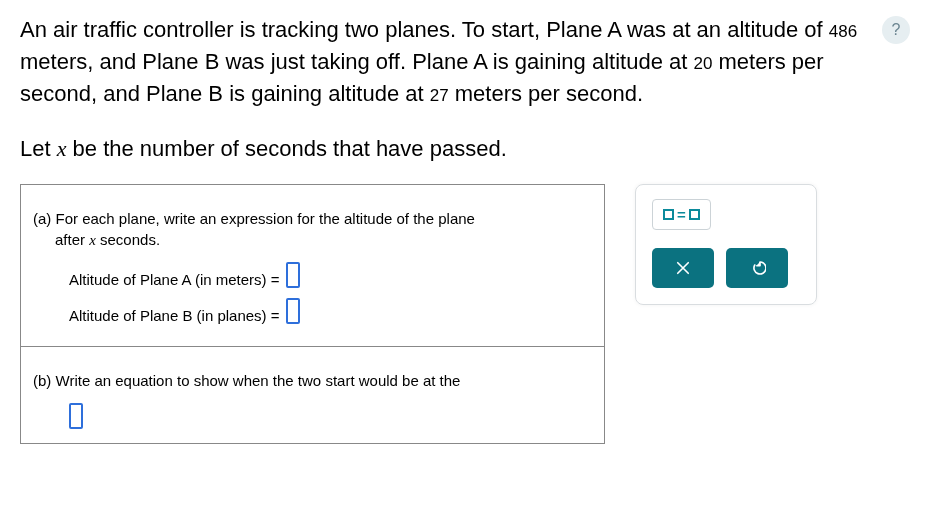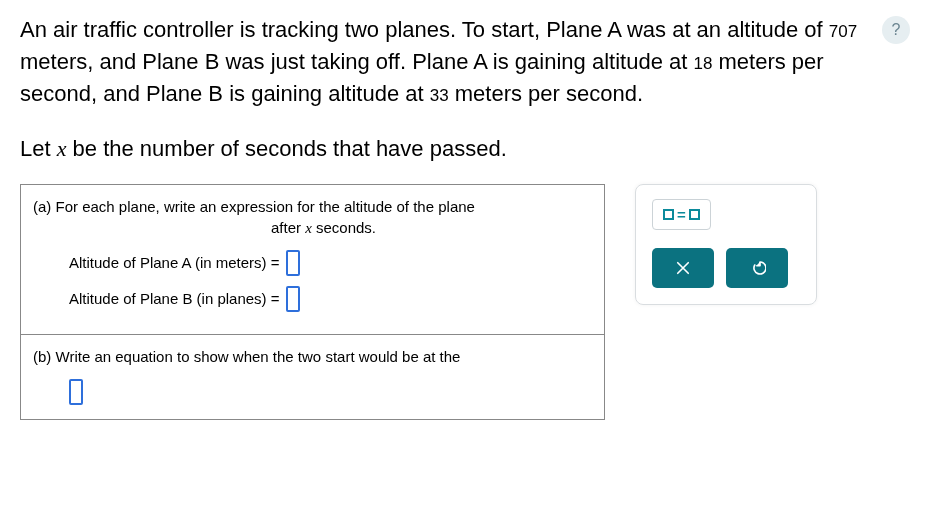"707" span.num { text: 707 -> 486 }
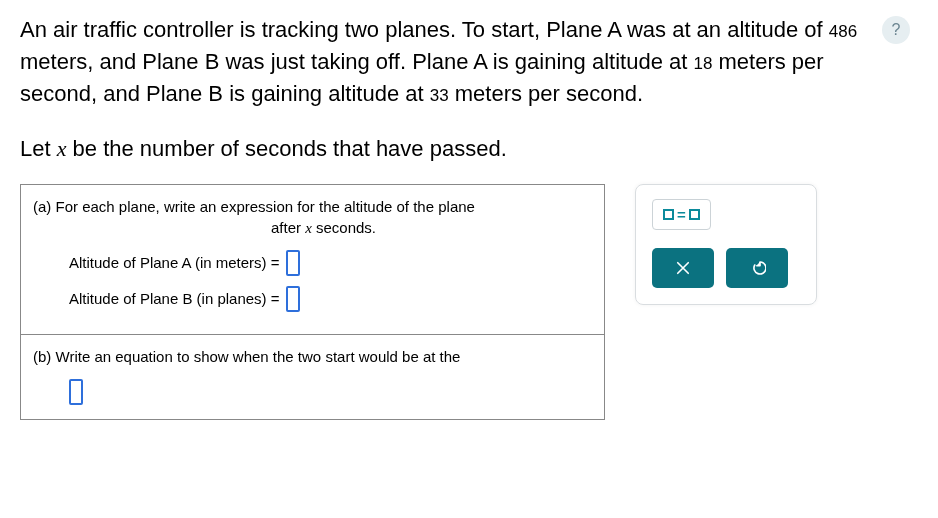"18" span.num { text: 18 -> 20 }
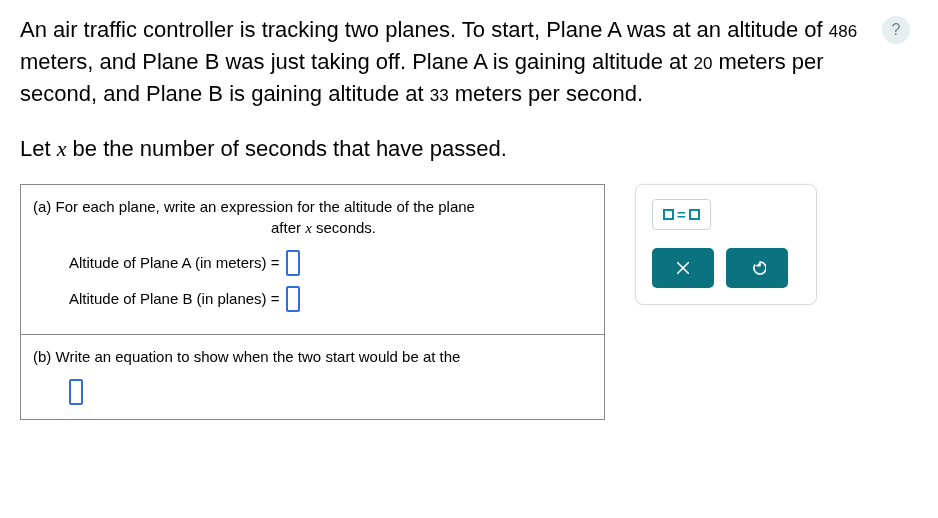"33" span.num { text: 33 -> 27 }
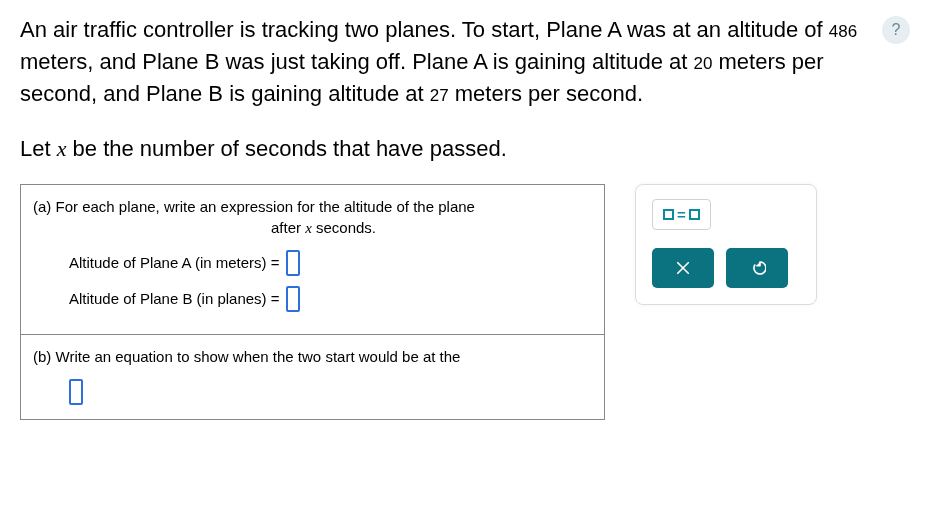"(a) For each plane, write" .part { padding: 12px 12px 14px 12px -> 24px 12px 14px 12px }
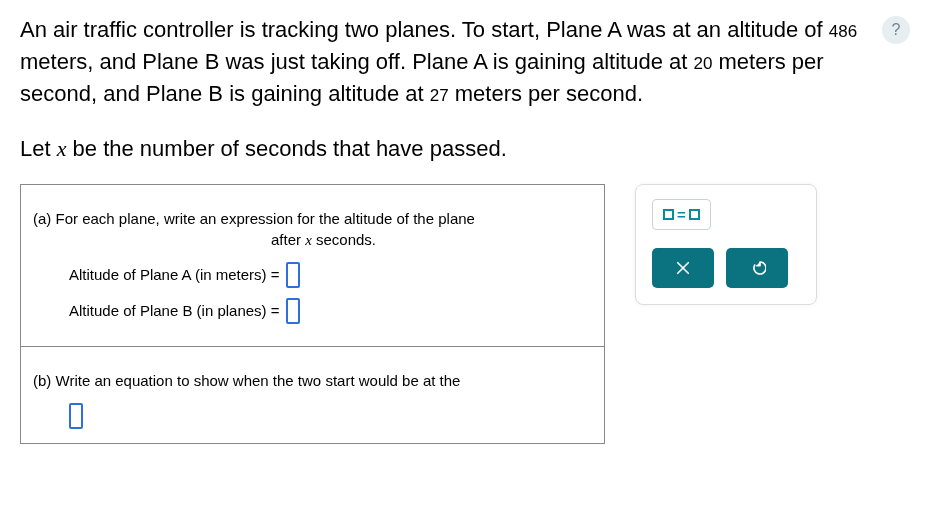"after x seconds." .part-label .indent { text-align: center -> none }
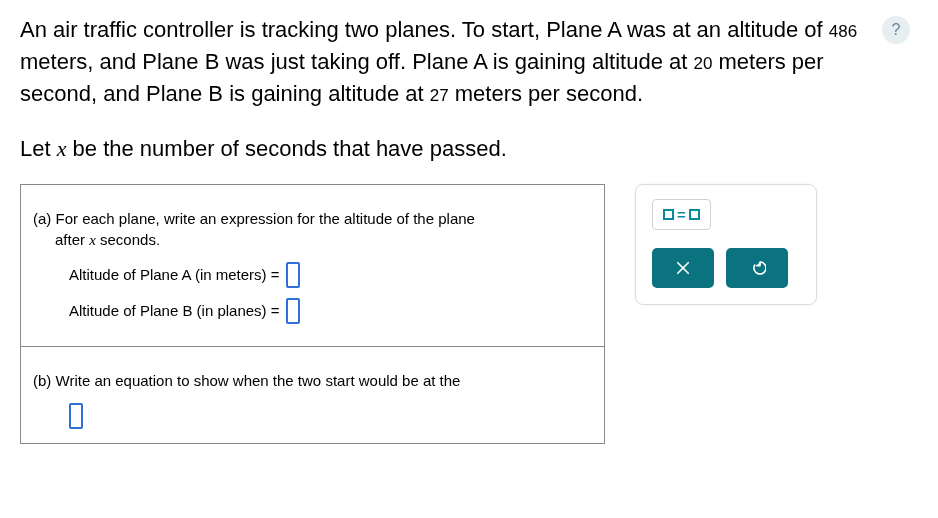"Altitude of Plane A (in" .alt-row { align-items: center -> flex-end }
